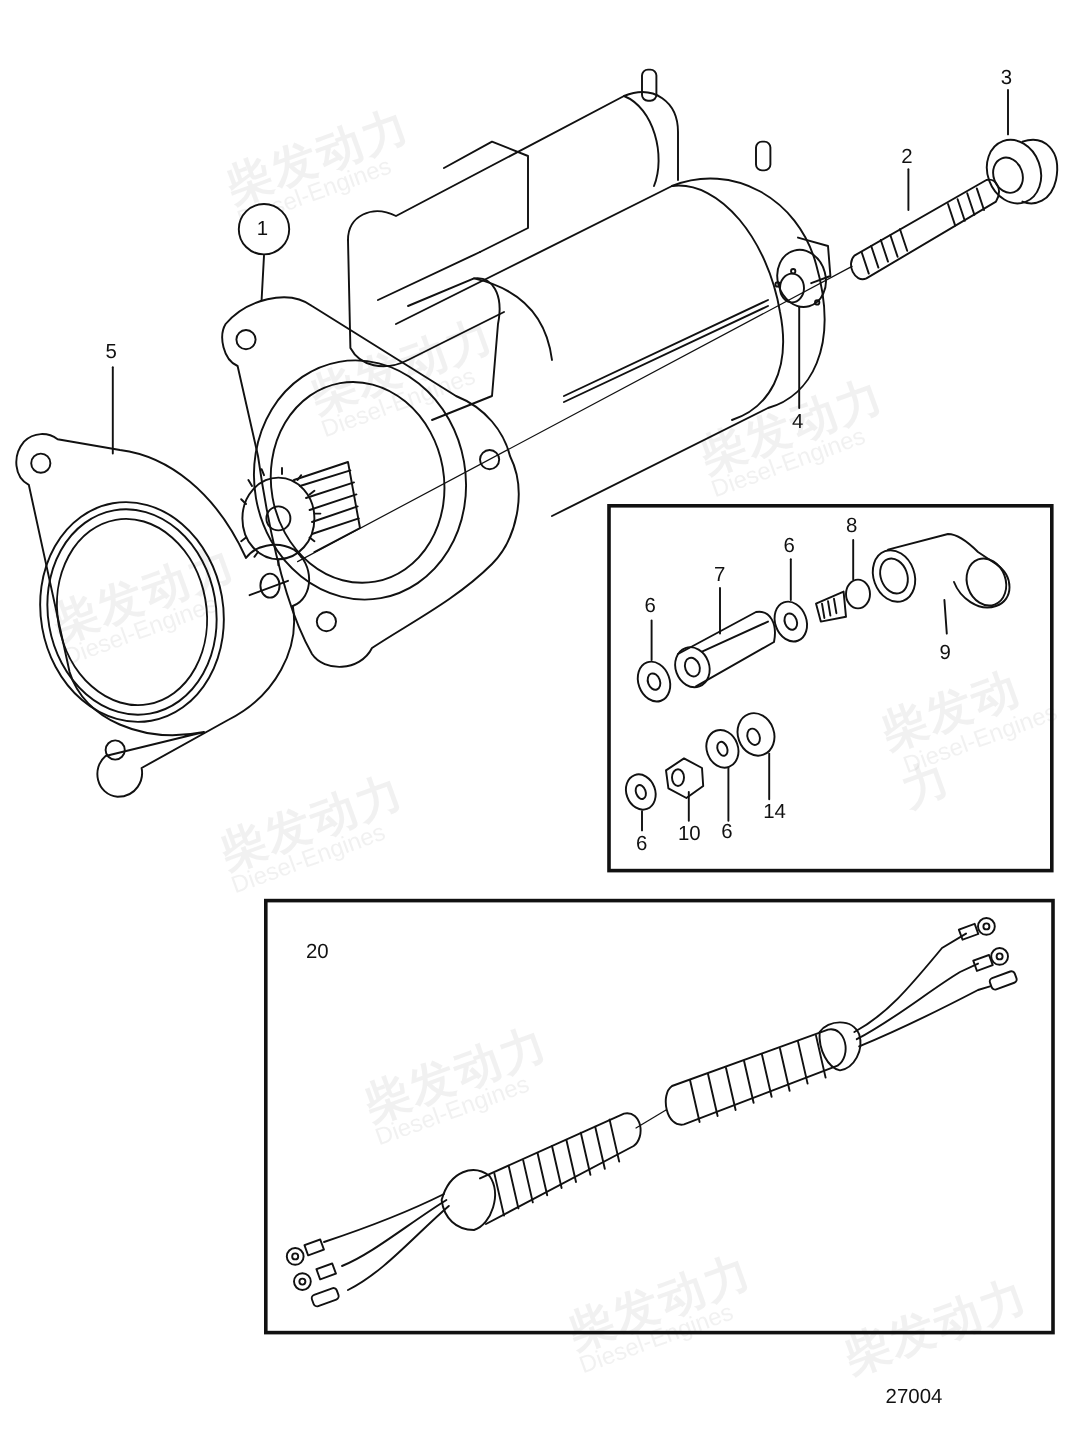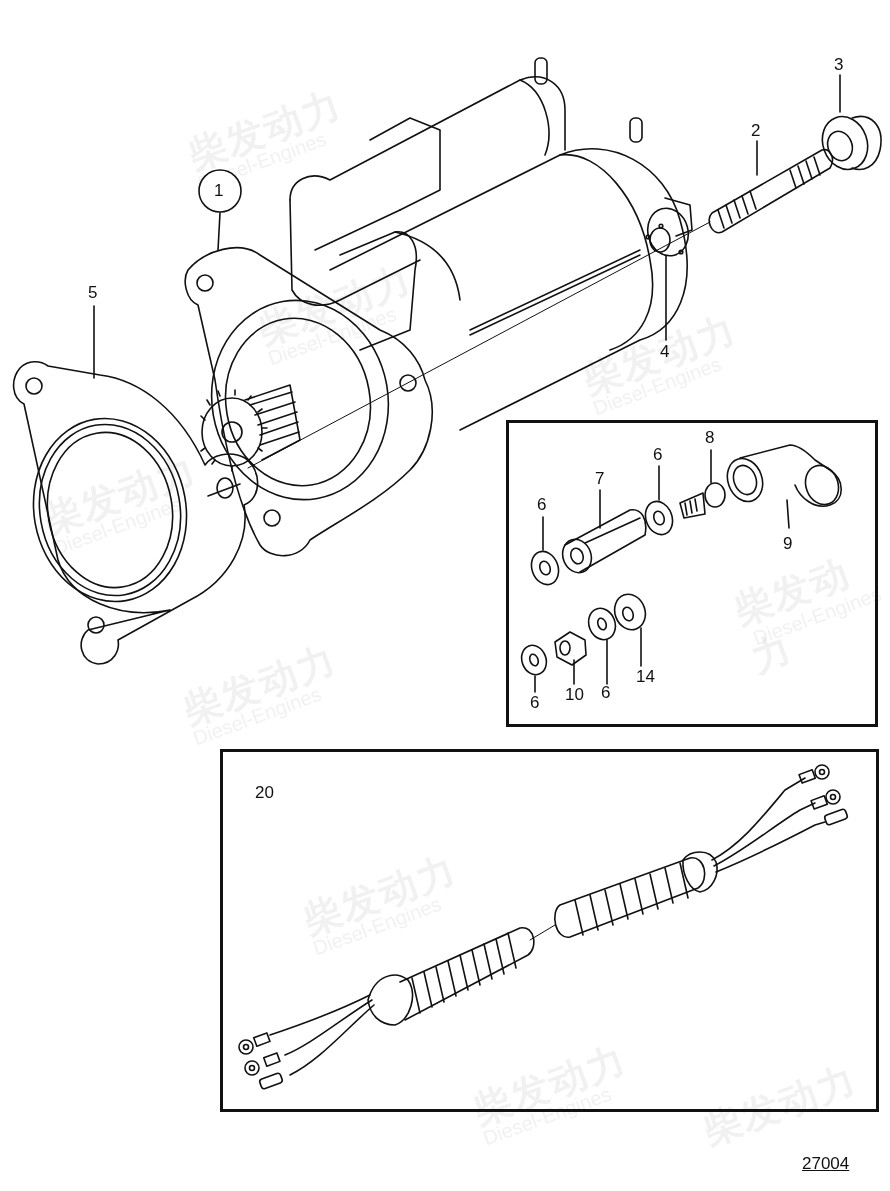"27004" span.figure-number { left: 802px -> 738px; text-decoration: underline -> none }
